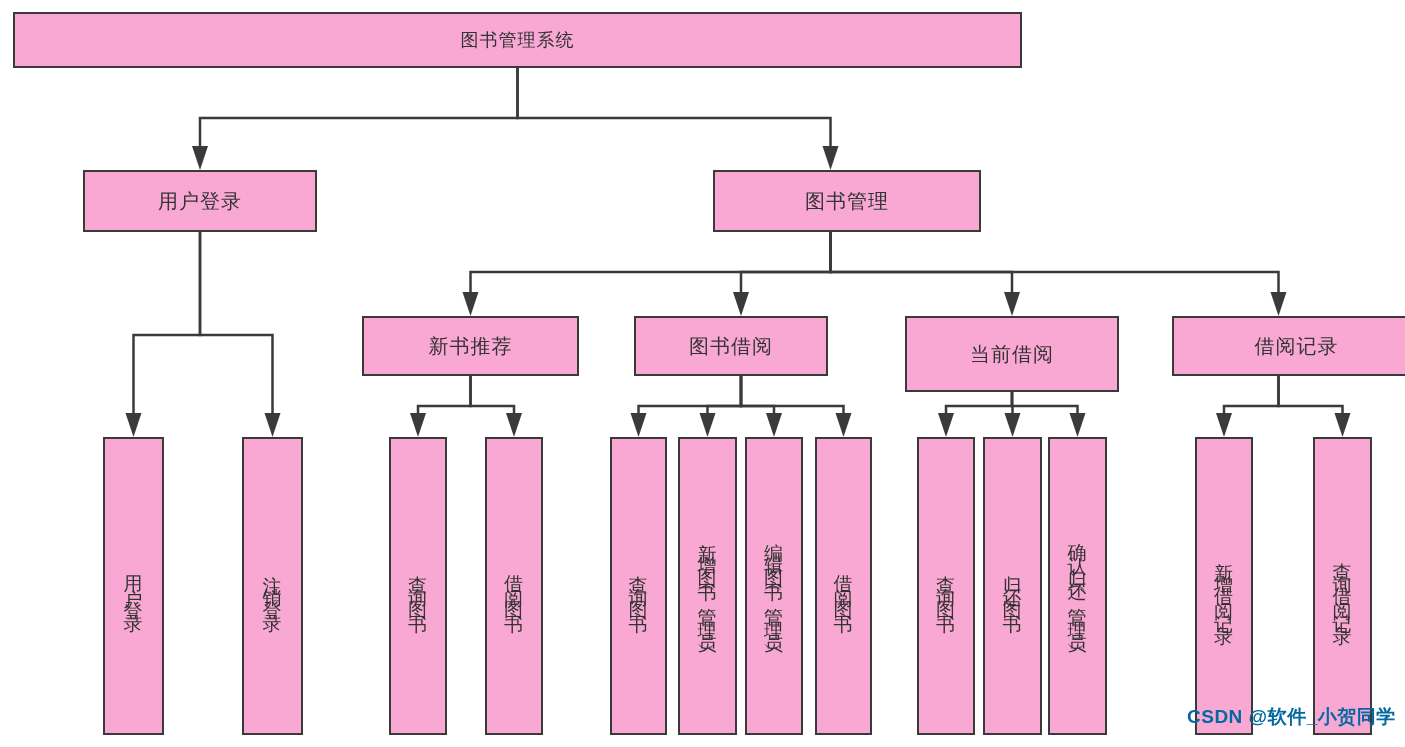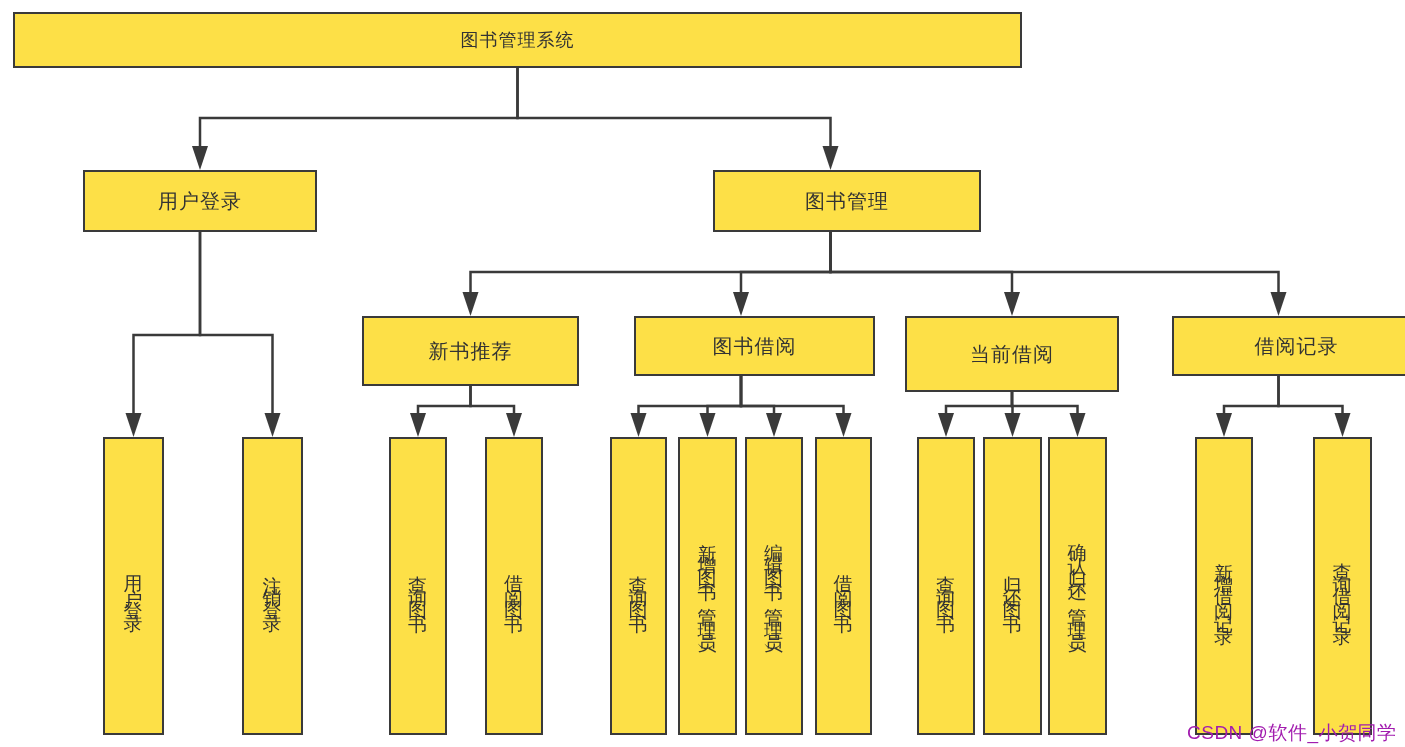"图书管理系统" .node { background: #fde047 -> #f9a8d4 }
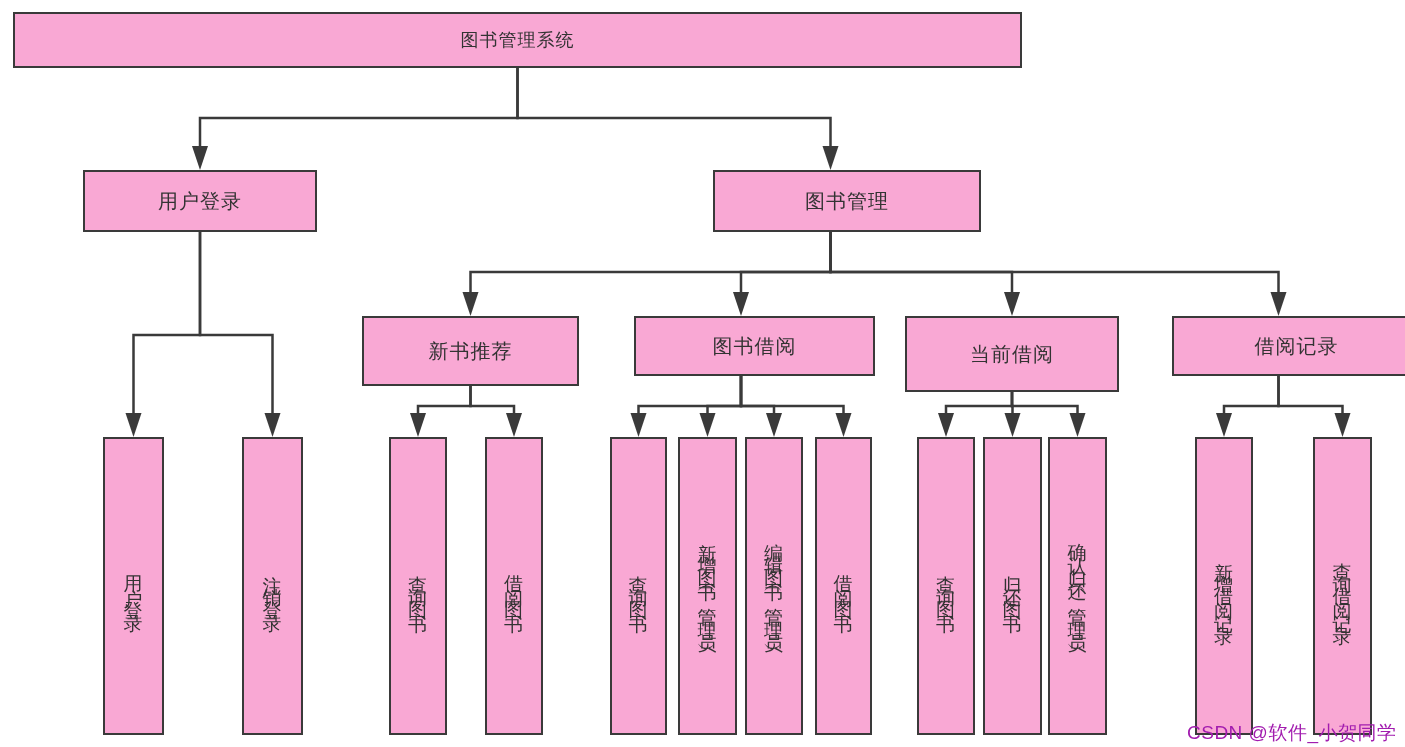"新书推荐" div.node { height: 70px -> 60px }
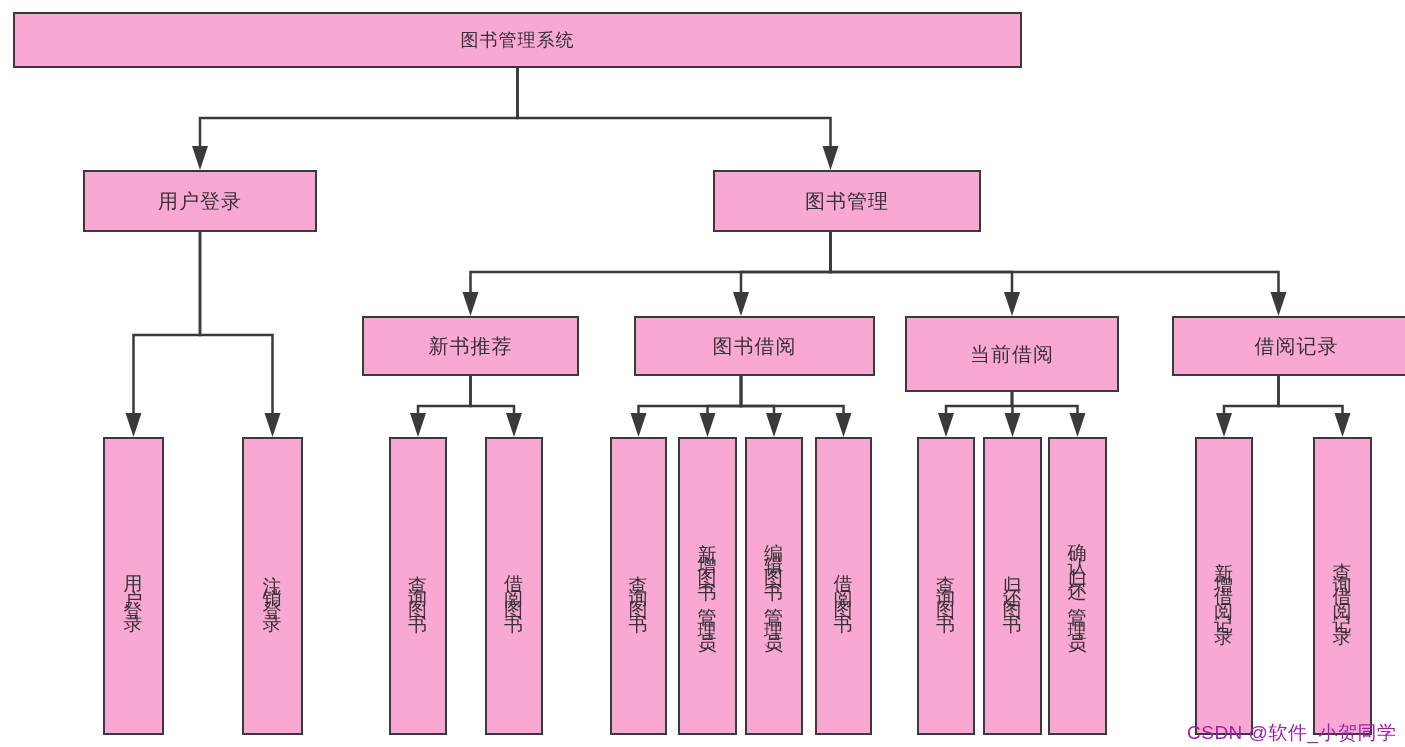"图书借阅" div.node { width: 241px -> 194px }
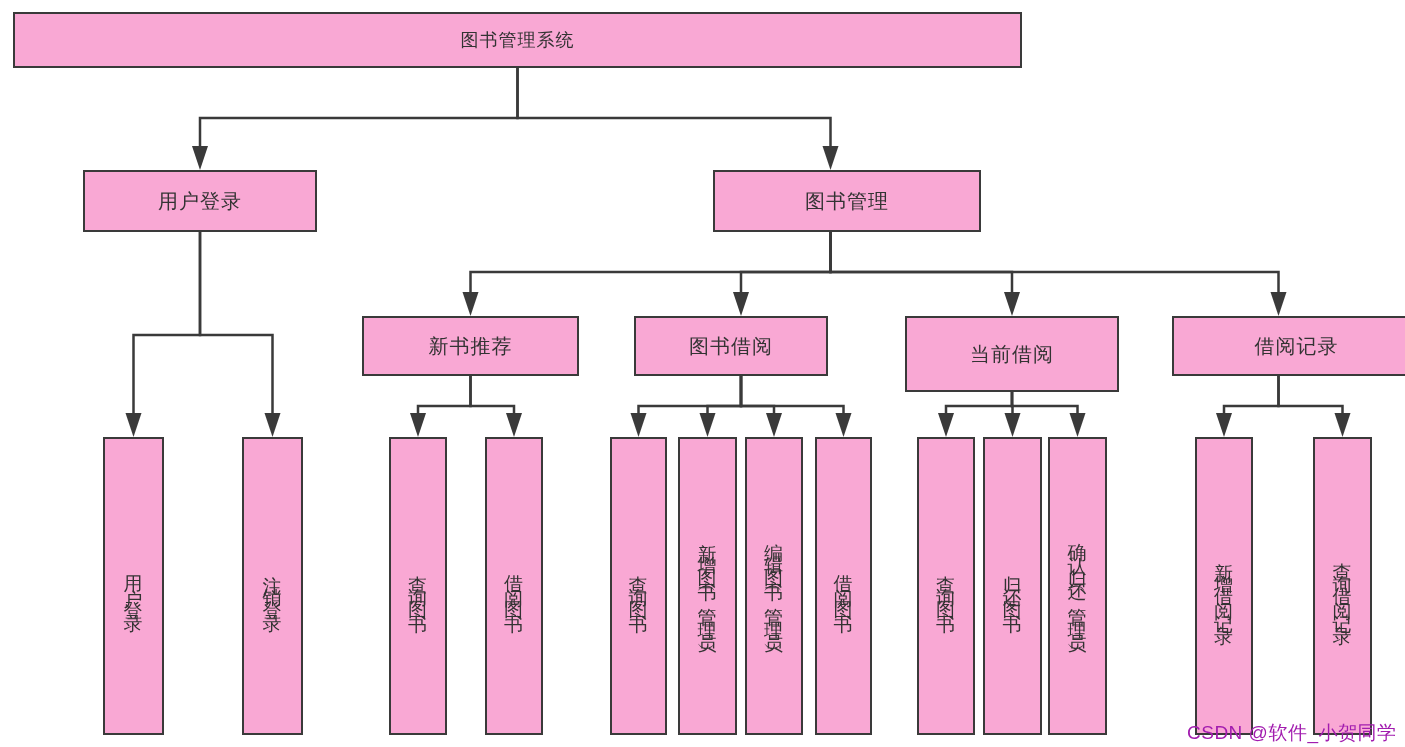"CSDN @软件_小贺同学" #watermark { color: #a21caf -> #0369a1; font-weight: none -> bold; top: 720px -> 704px }
